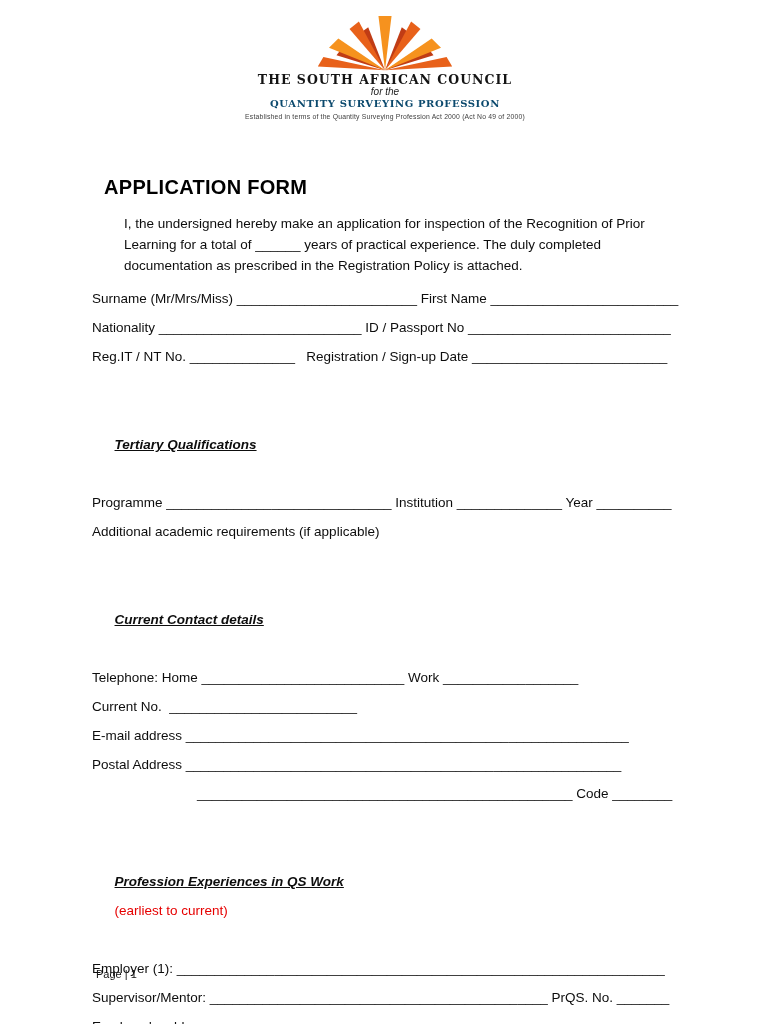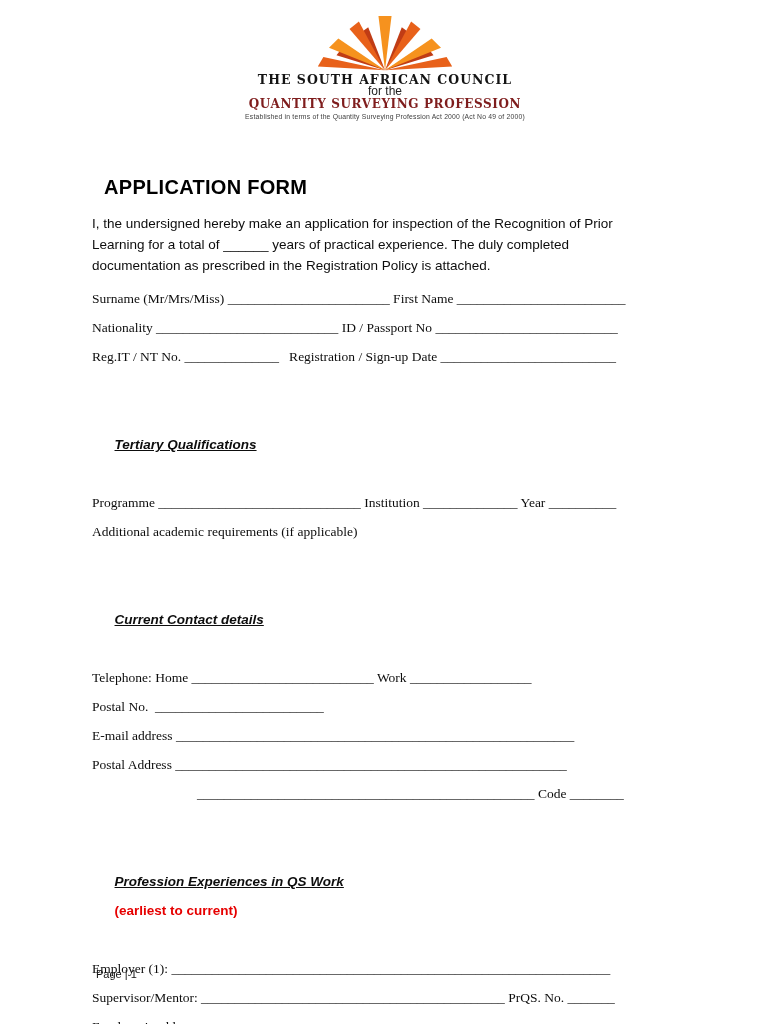"for the" .logo-line2 { font-size: 12px -> 10px; font-style: none -> italic }
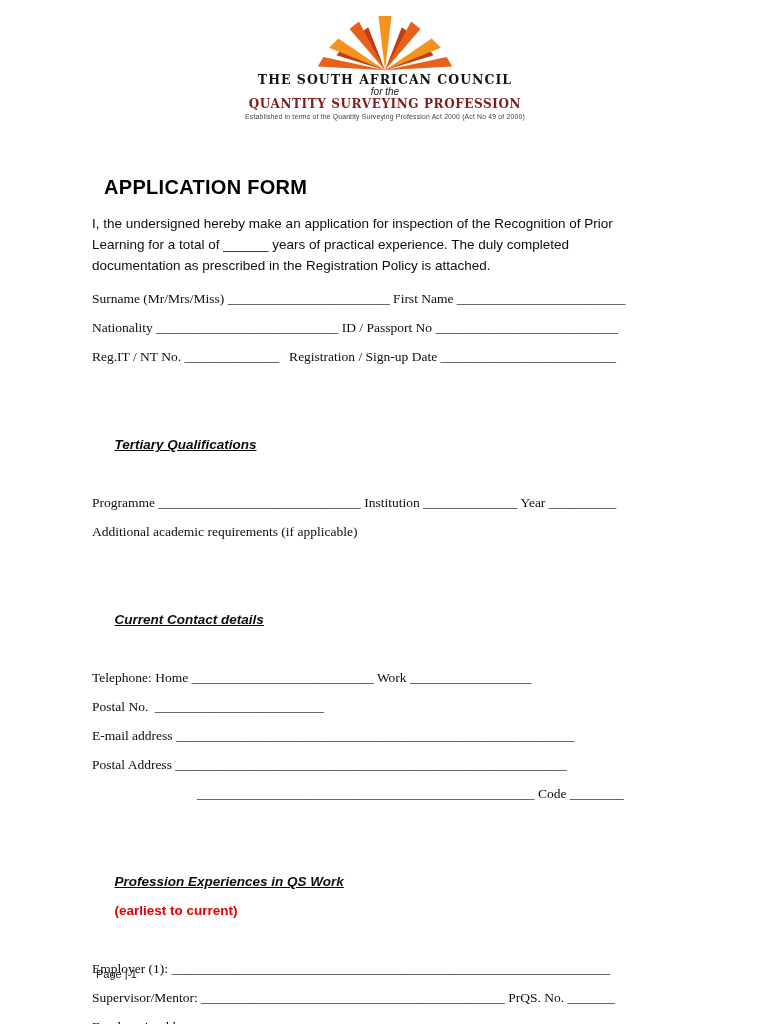"QUANTITY SURVEYING PROFESSION" .logo-line3 { color: #7f1d1d -> #0c4a6e; font-size: 12px -> 10px }
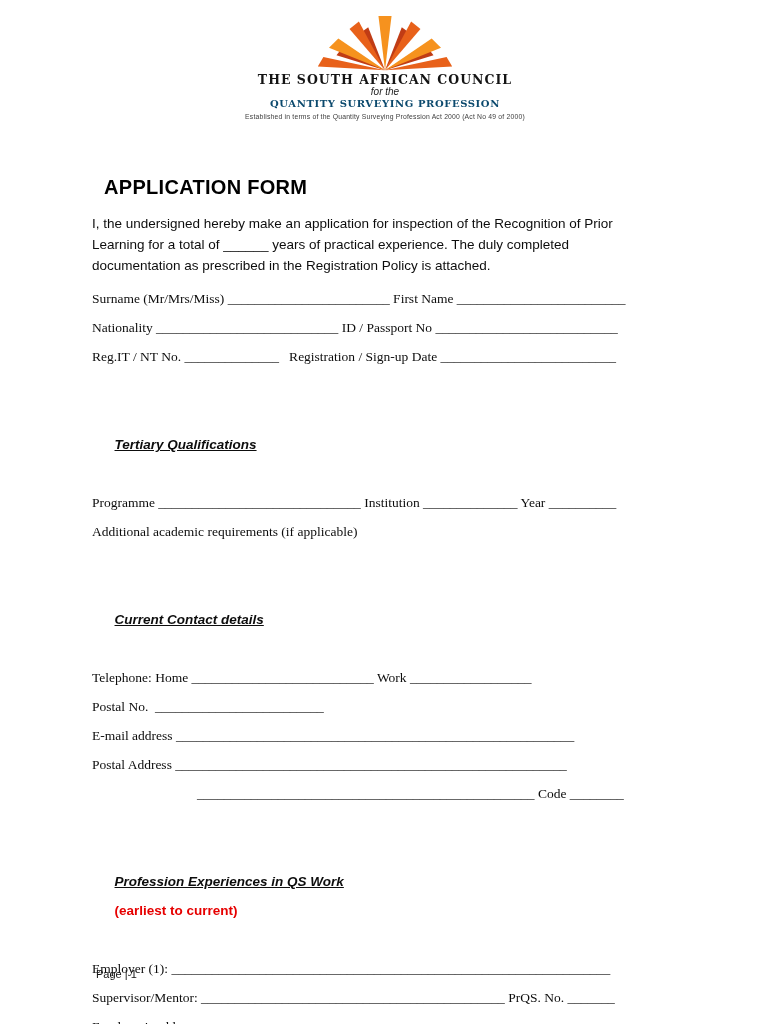"I, the undersigned hereby make" .intro div { margin-left: none -> 32px }
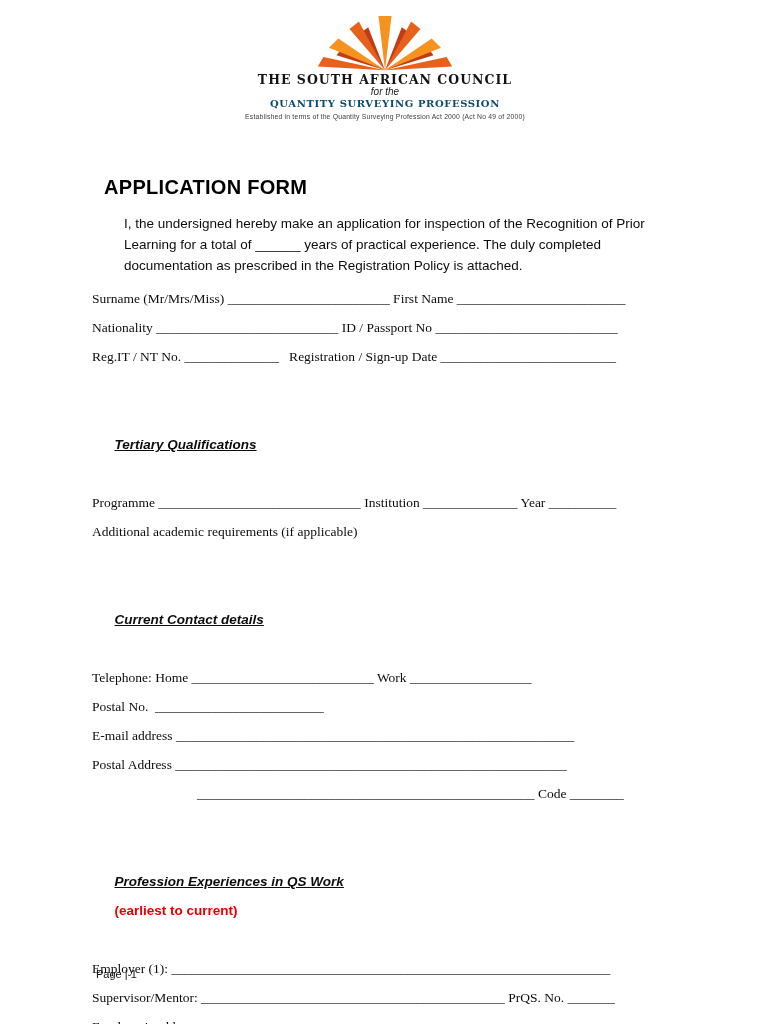"Surname (Mr/Mrs/Miss)" .form-line { font-family: Liberation Serif, serif -> none }
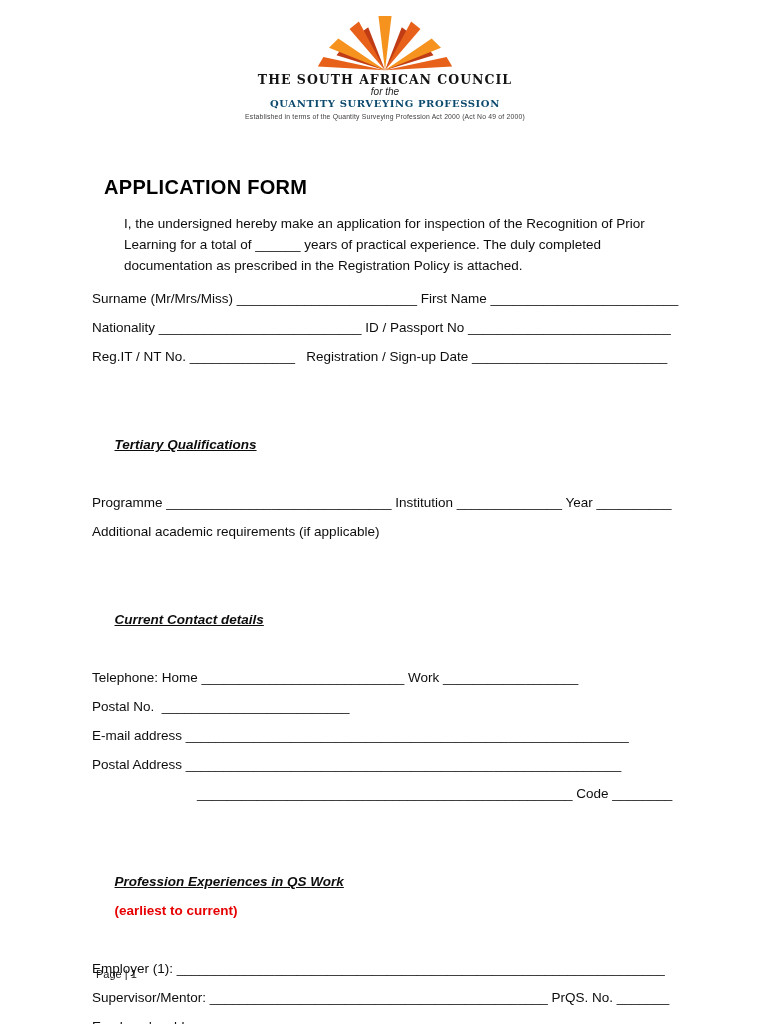"Postal No. _________________________" div.form-line { text: Postal -> Current }
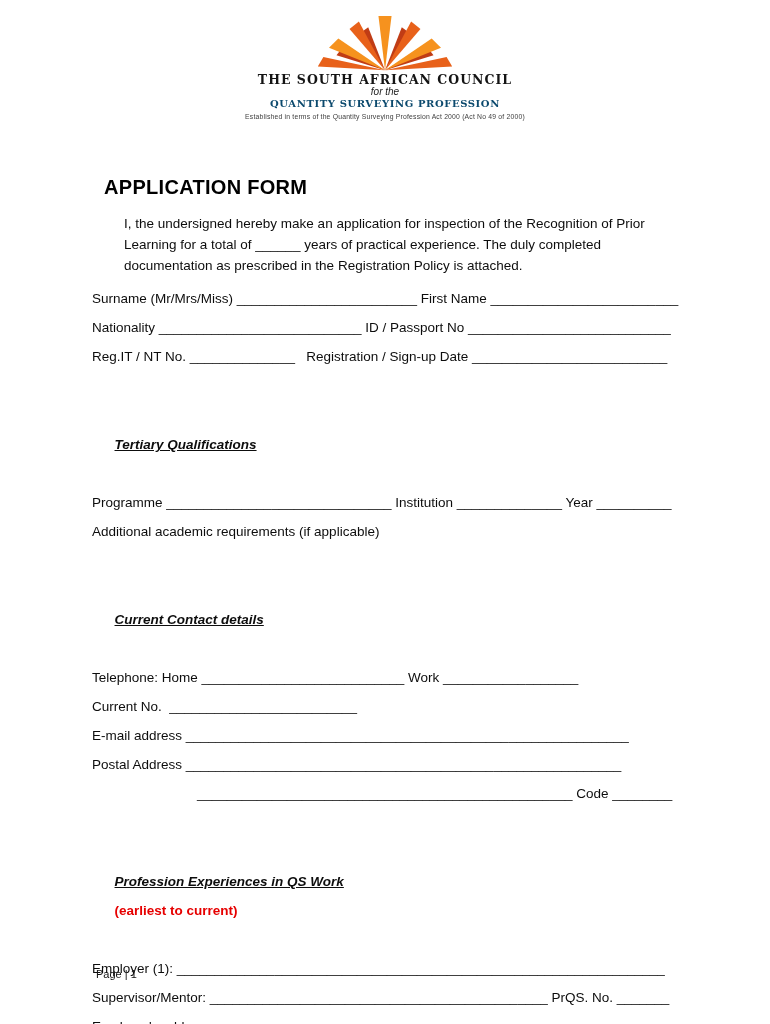"(earliest to current)" .red-note { font-weight: 700 -> 400 }
